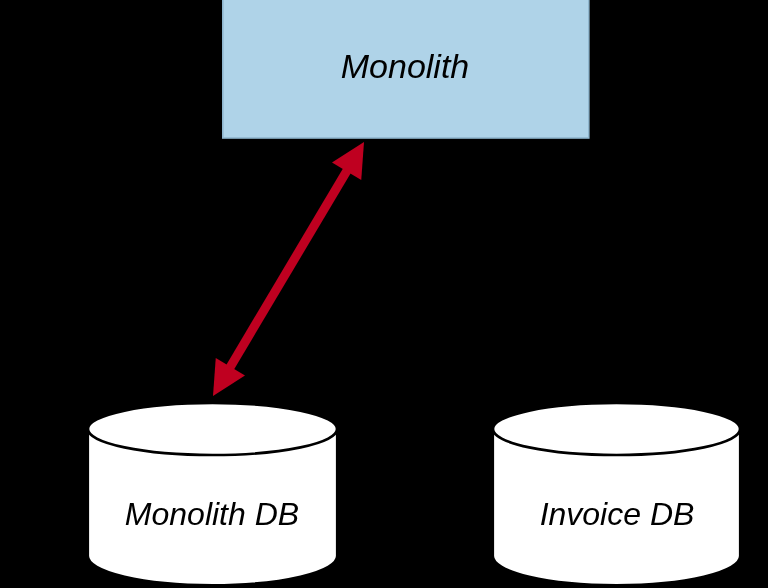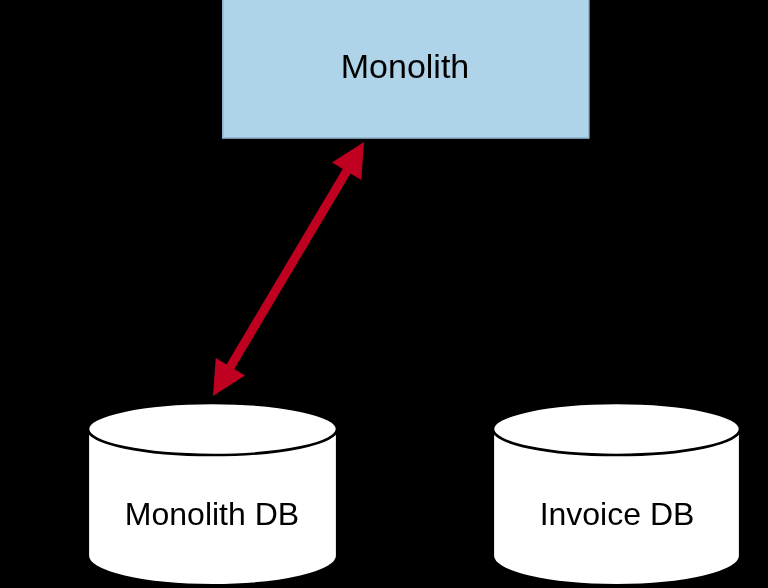"Monolith" div { font-style: none -> italic }
